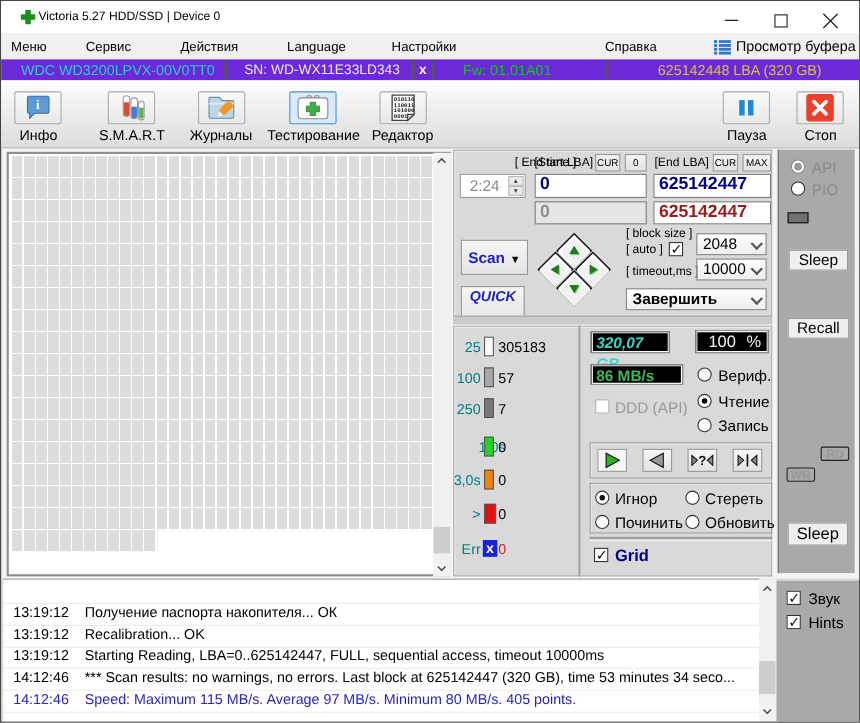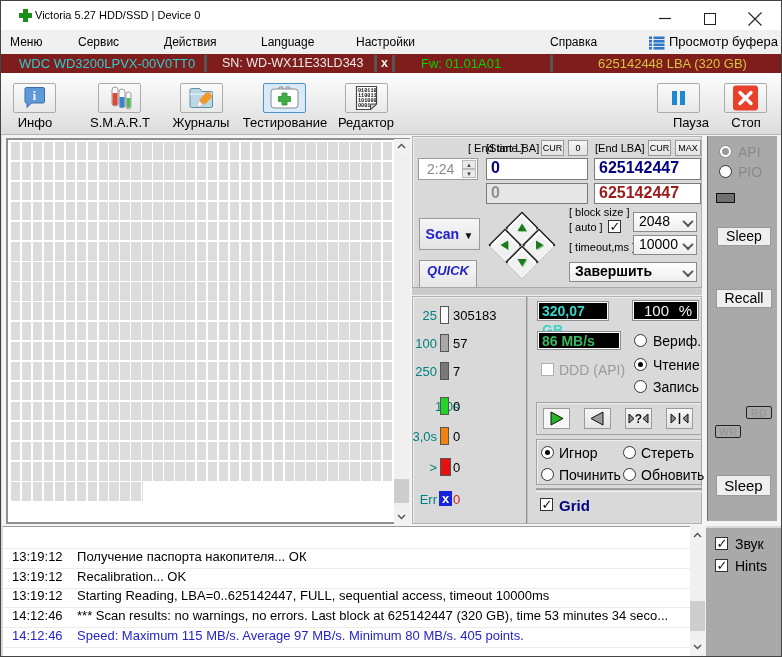"WDC WD3200LPVX-00V0TT0" #devbar { background: #7f1d1d -> #6d28d9 }
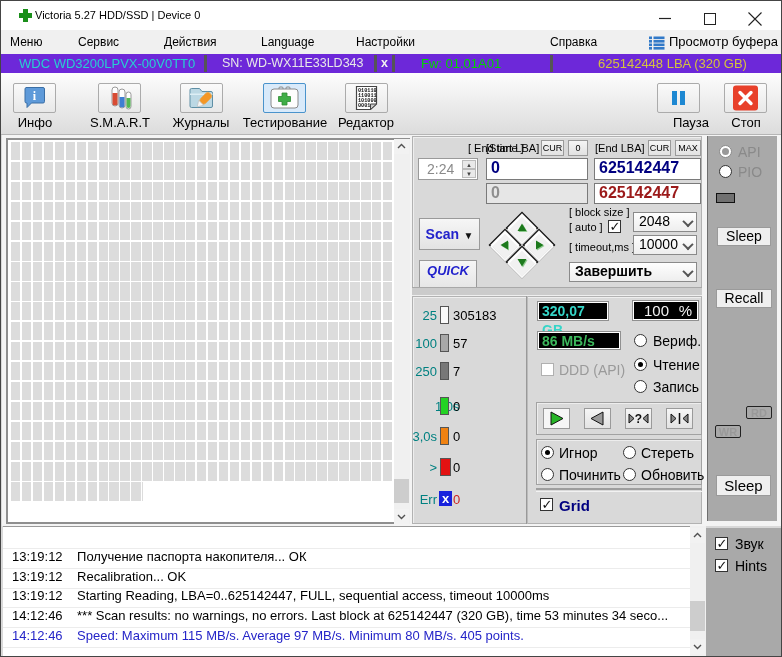"Пауза" div.tlabel { margin-left: 12px -> none }
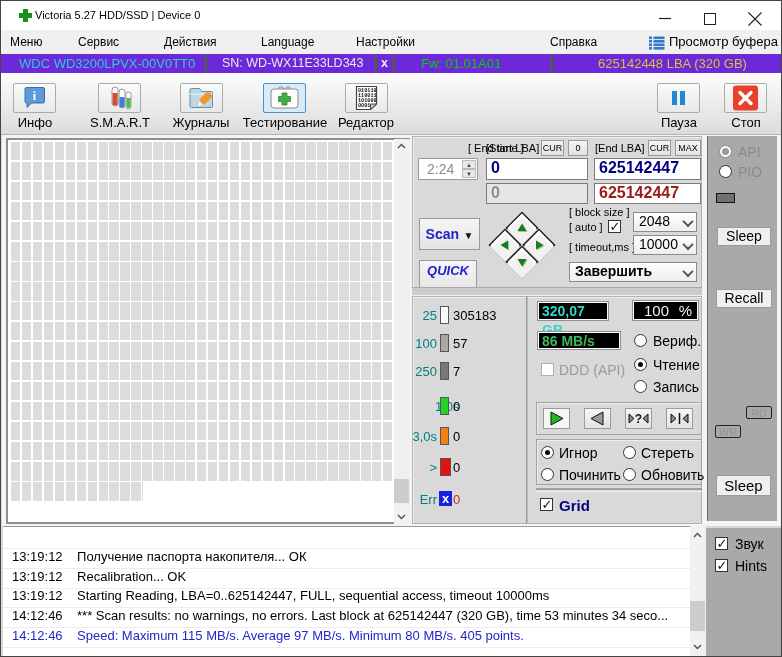"320,07 GB" div.lcd { font-style: none -> italic }
